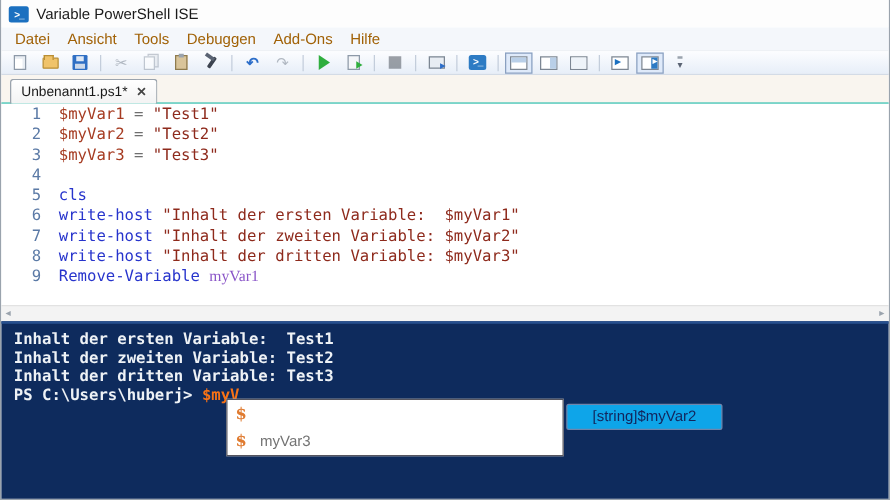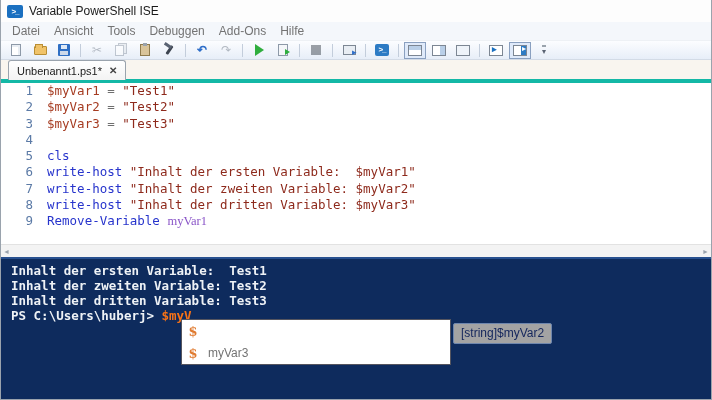"Datei" .menu-item { color: #737373 -> #a16207 }
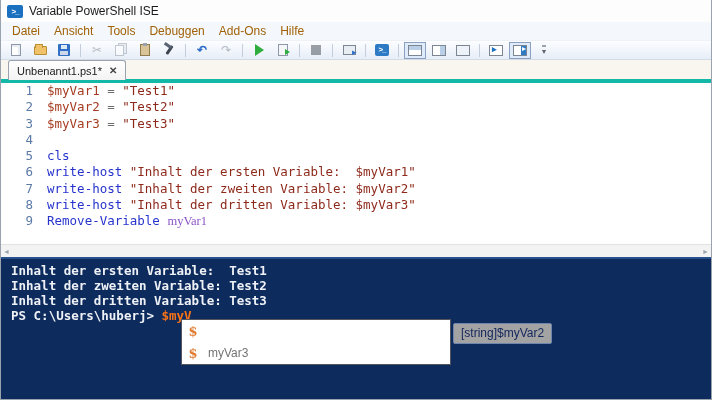"Unbenannt1.ps1*" .tabrow { border-bottom: 4px solid #14b8a6 -> 1px solid #14b8a6 }
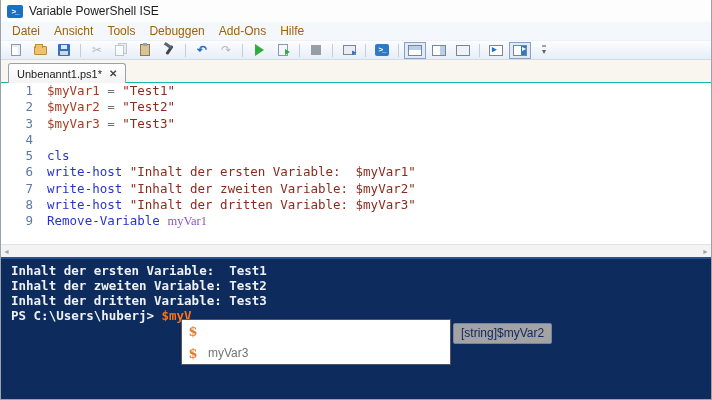"[string]$myVar2" .tooltip { background: #a3a3a3 -> #0ea5e9; padding: 0 7px -> 0 20px }
